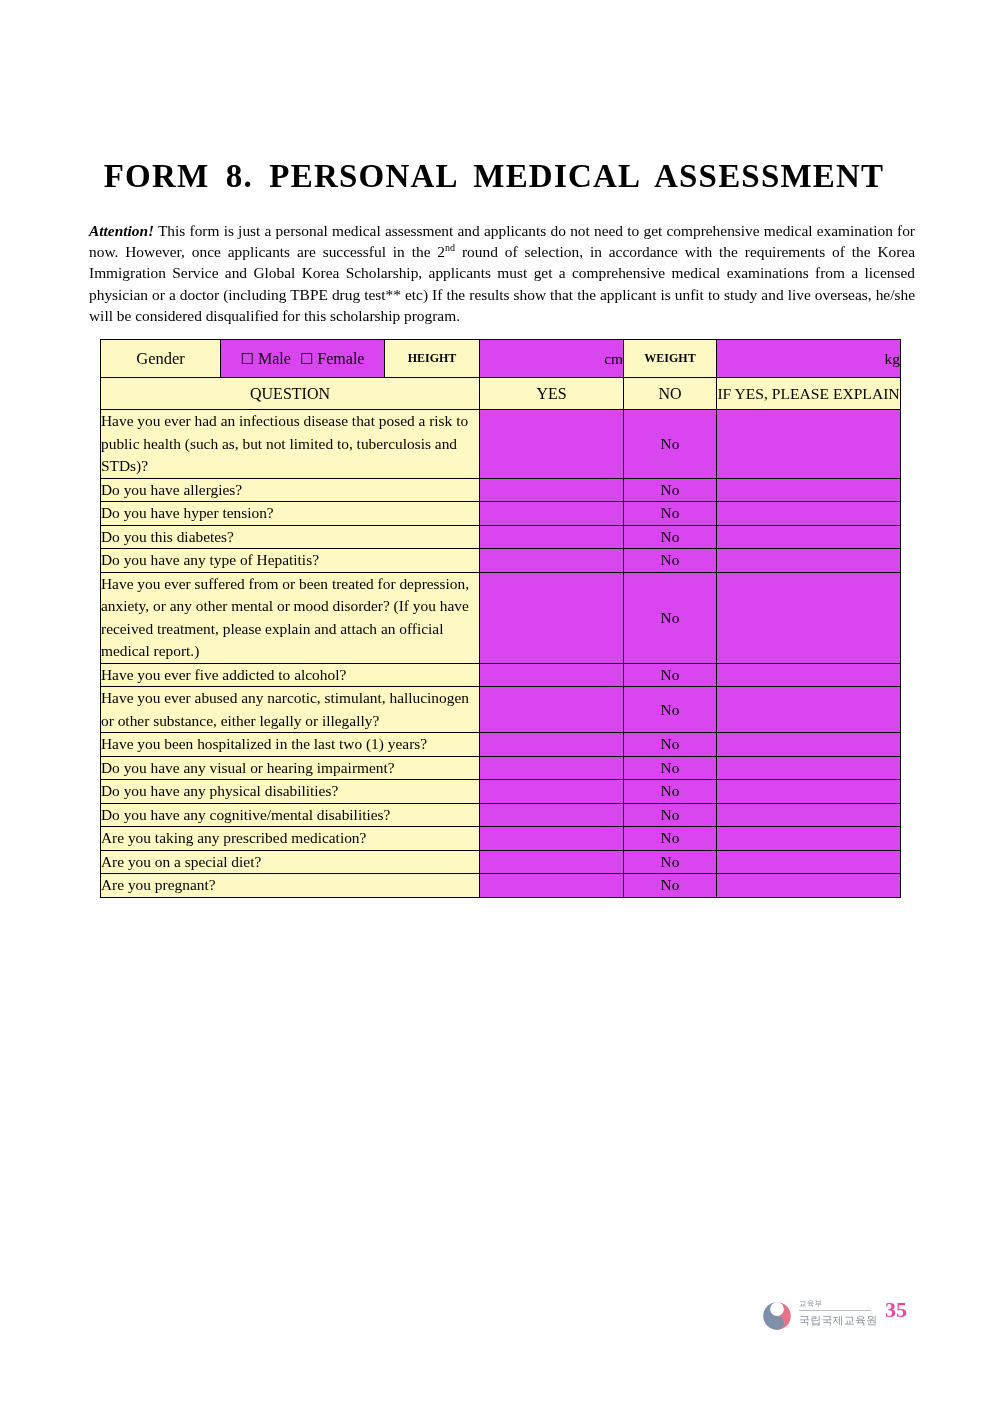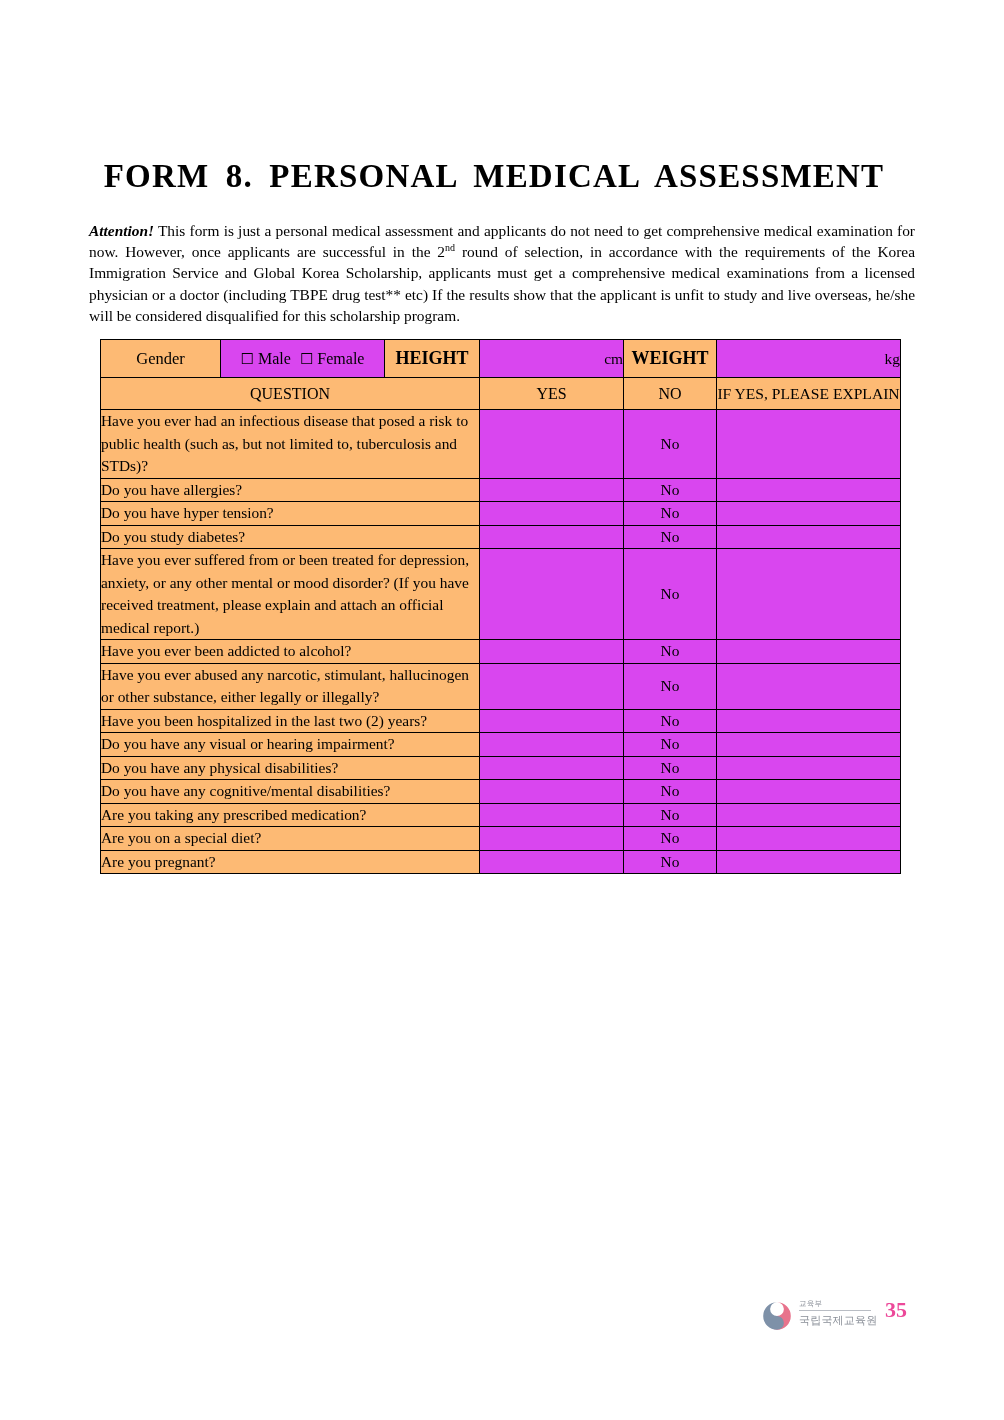"Gender" .gray { background: #fdba74 -> #fef9c3 }
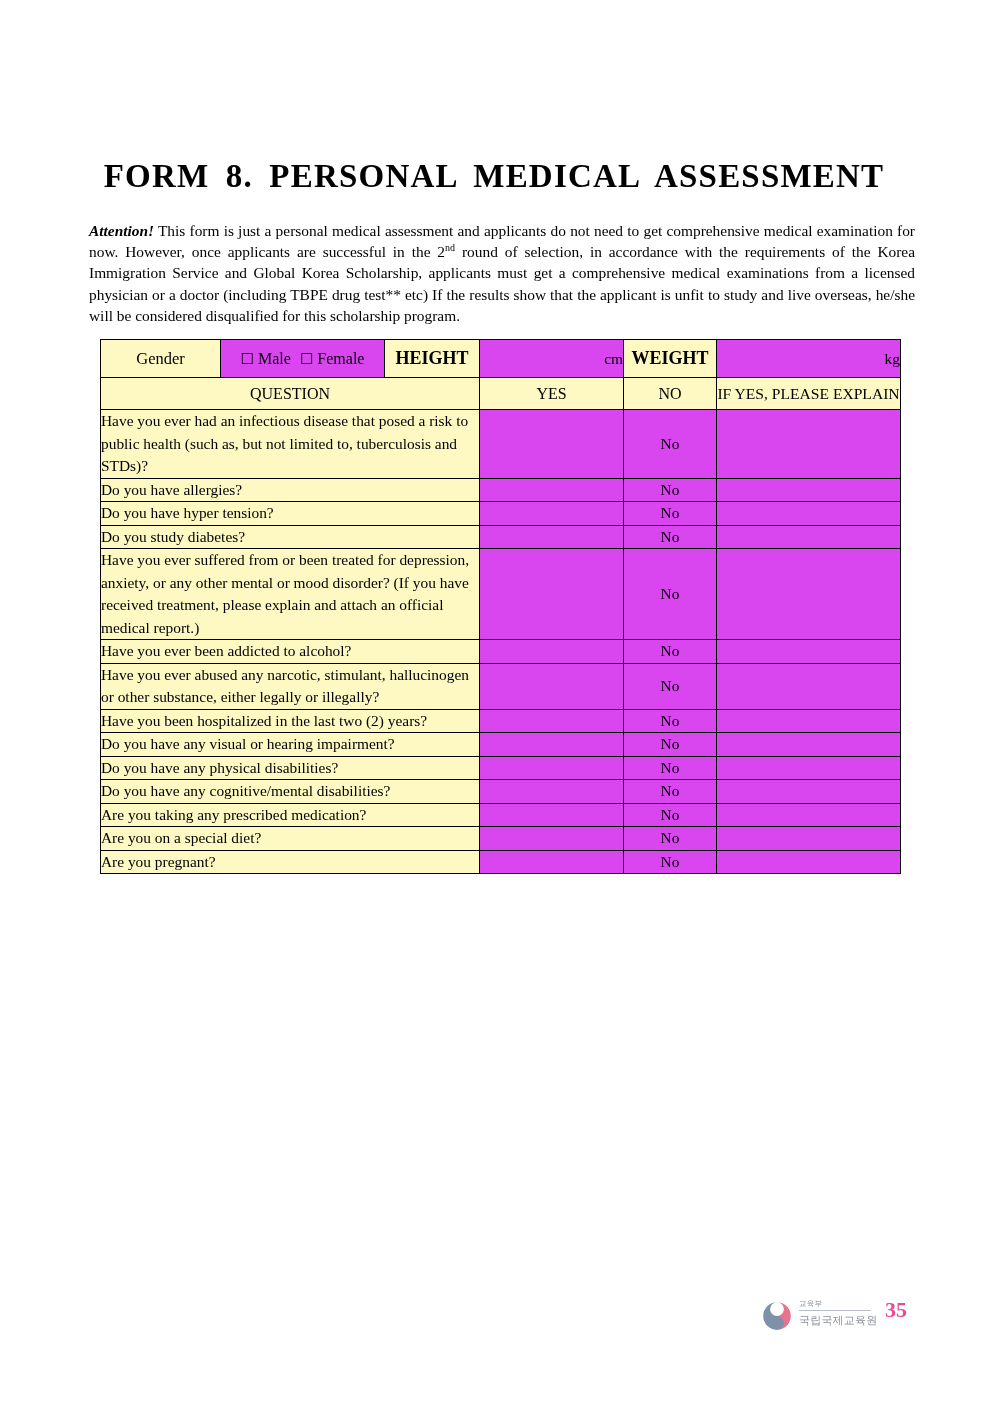"HEIGHT" .td-height, .td-weight { font-size: 18px -> 12px }
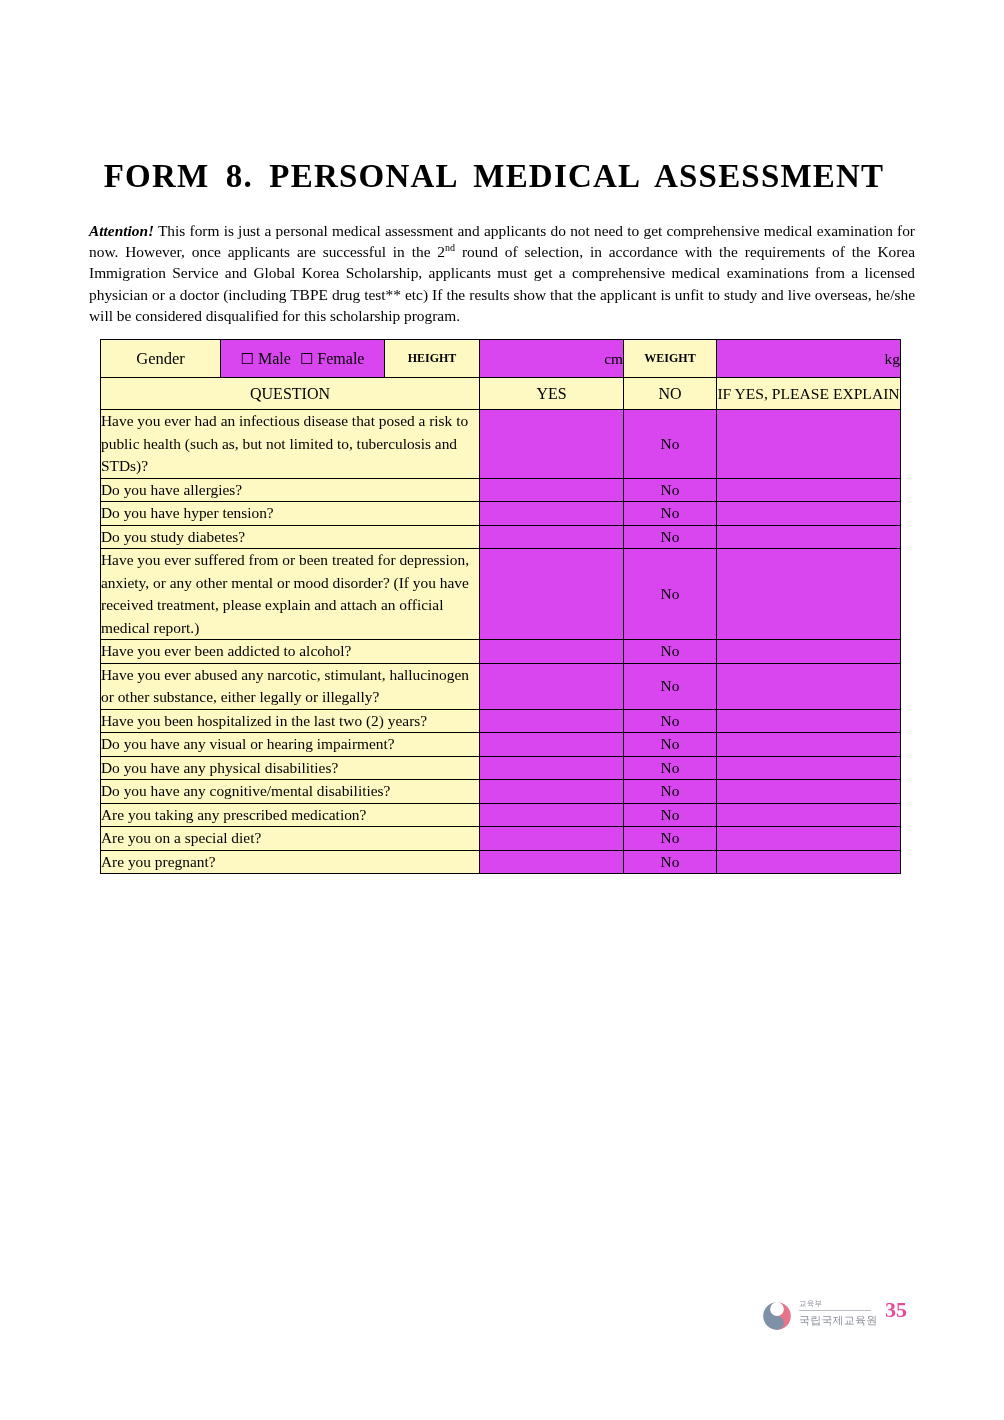"Do you study diabetes?" td.gray { text: study -> this }
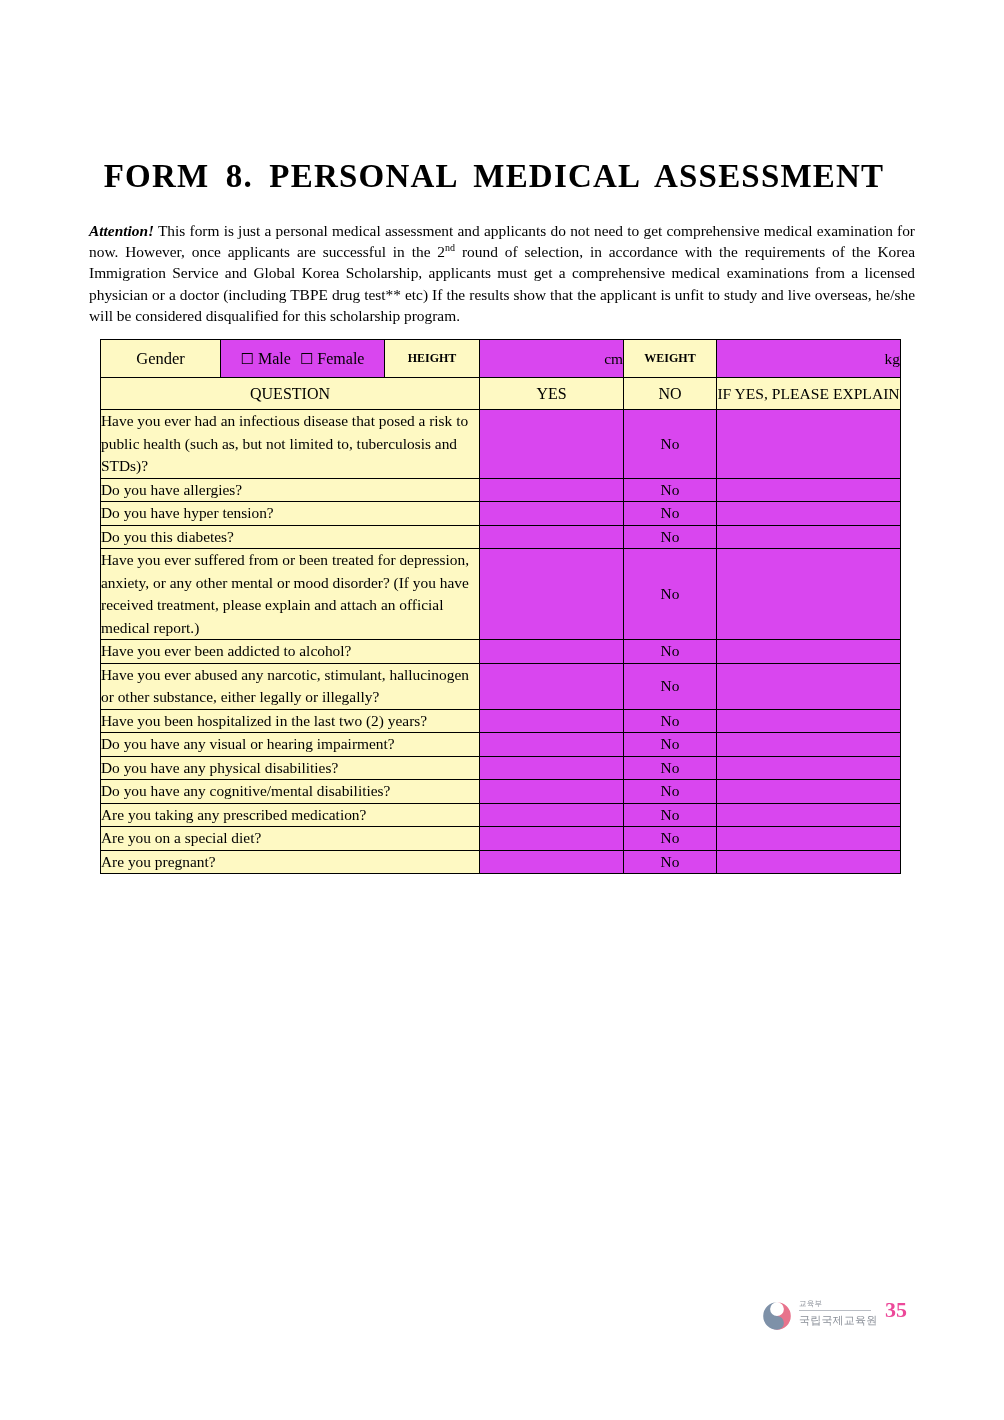"Do you have any type" tr { html: none -> <tr> <td>Do you have any type of Hepatitis?</td> <td></td> <td>No</td> <td></td> </tr> }
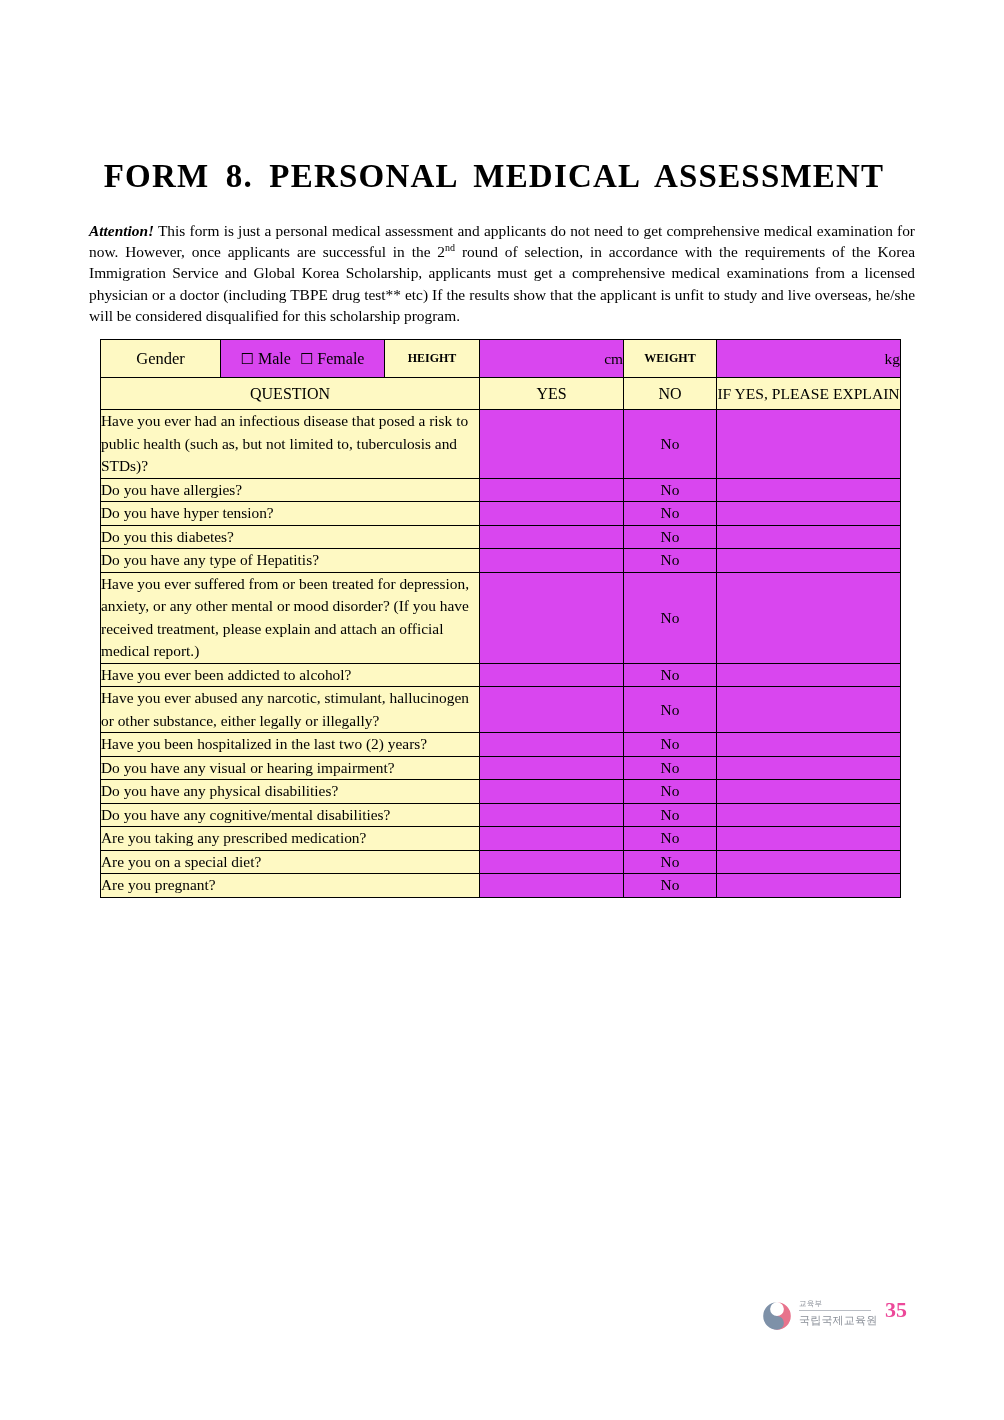"Have you ever been addicted" td.gray { text: been -> five }
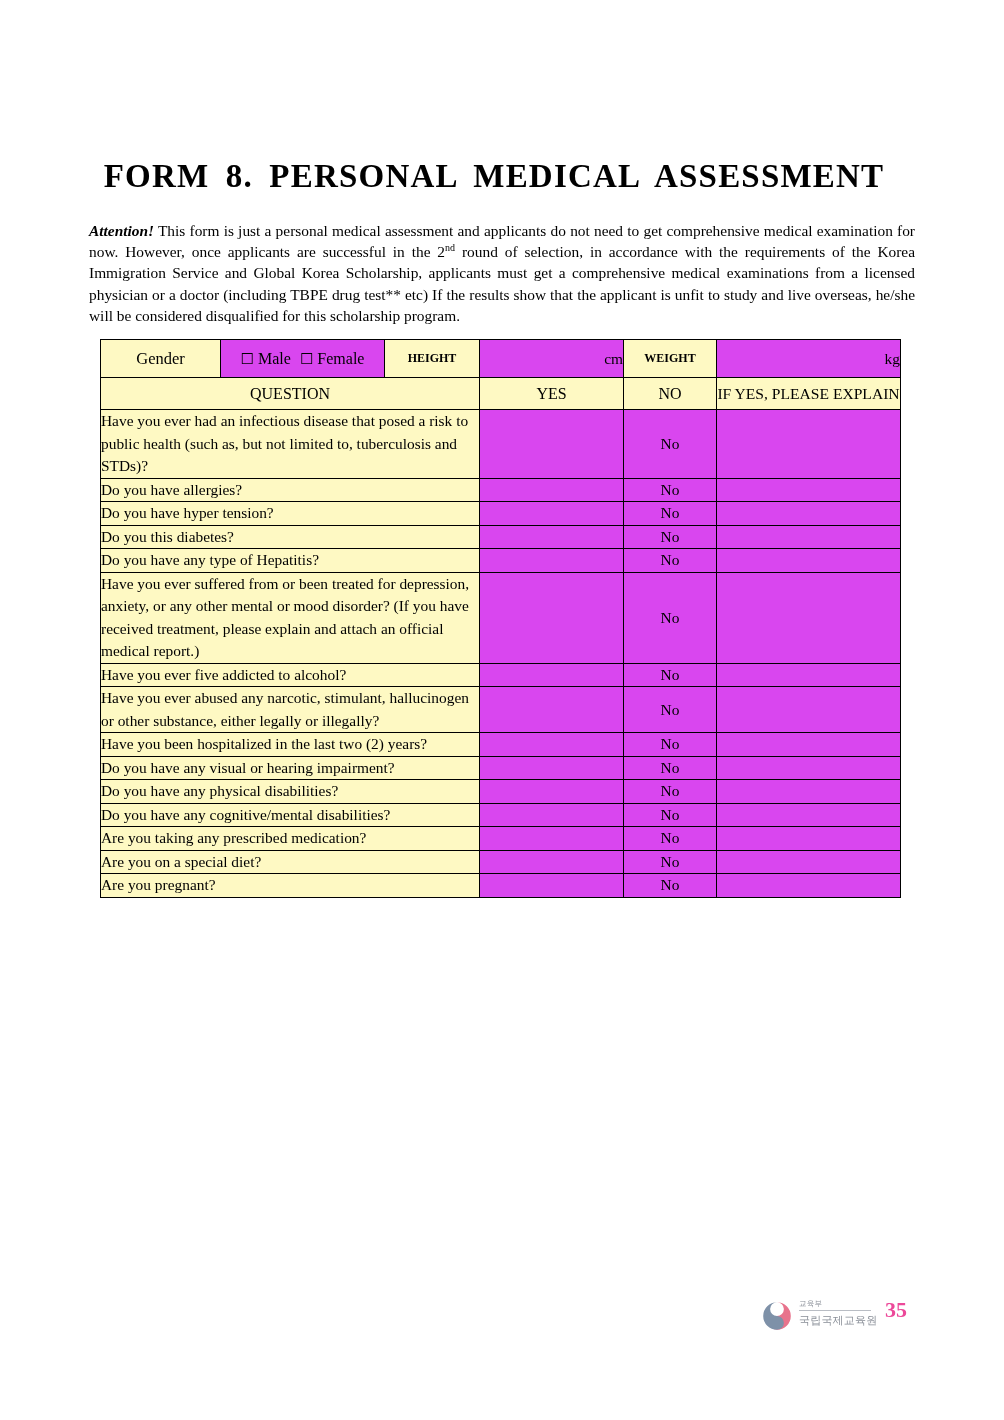"Have you been hospitalized in" td.gray { text: 2 -> 1 }
